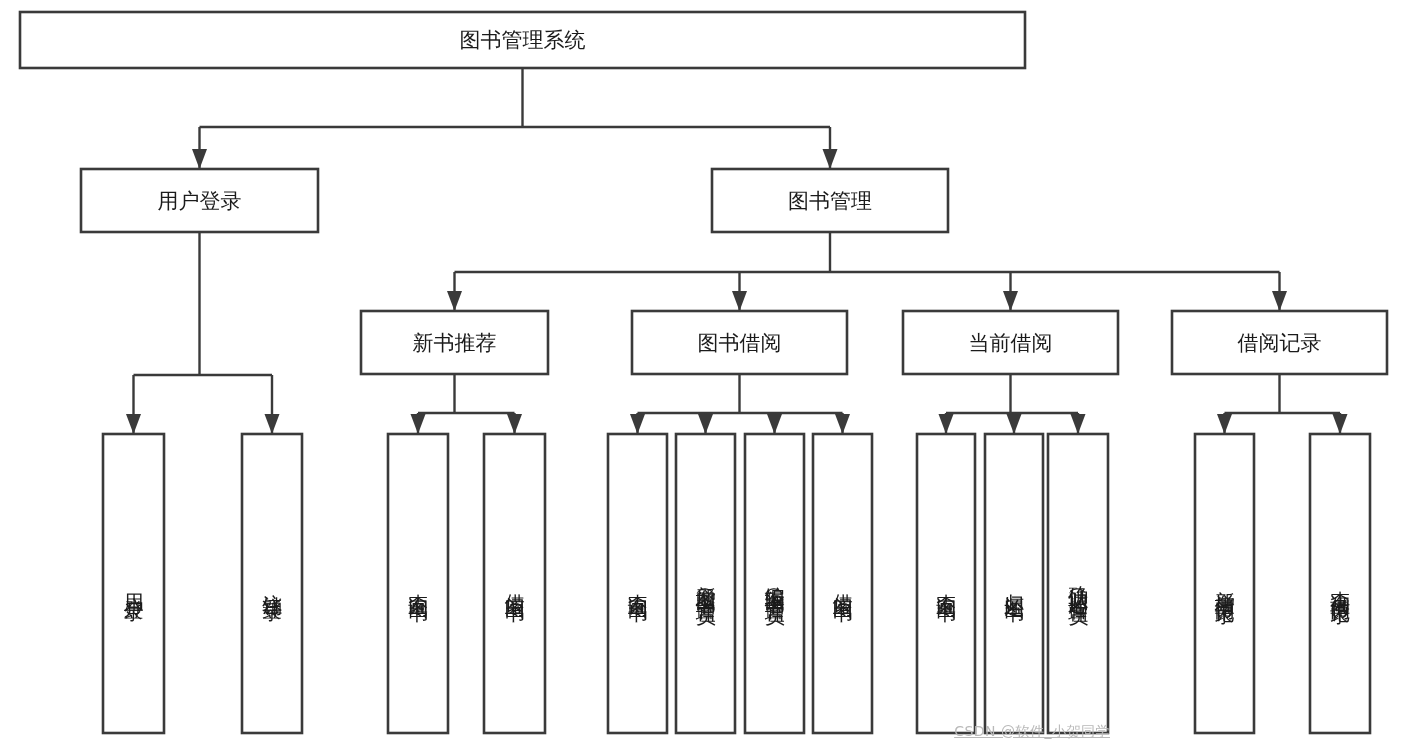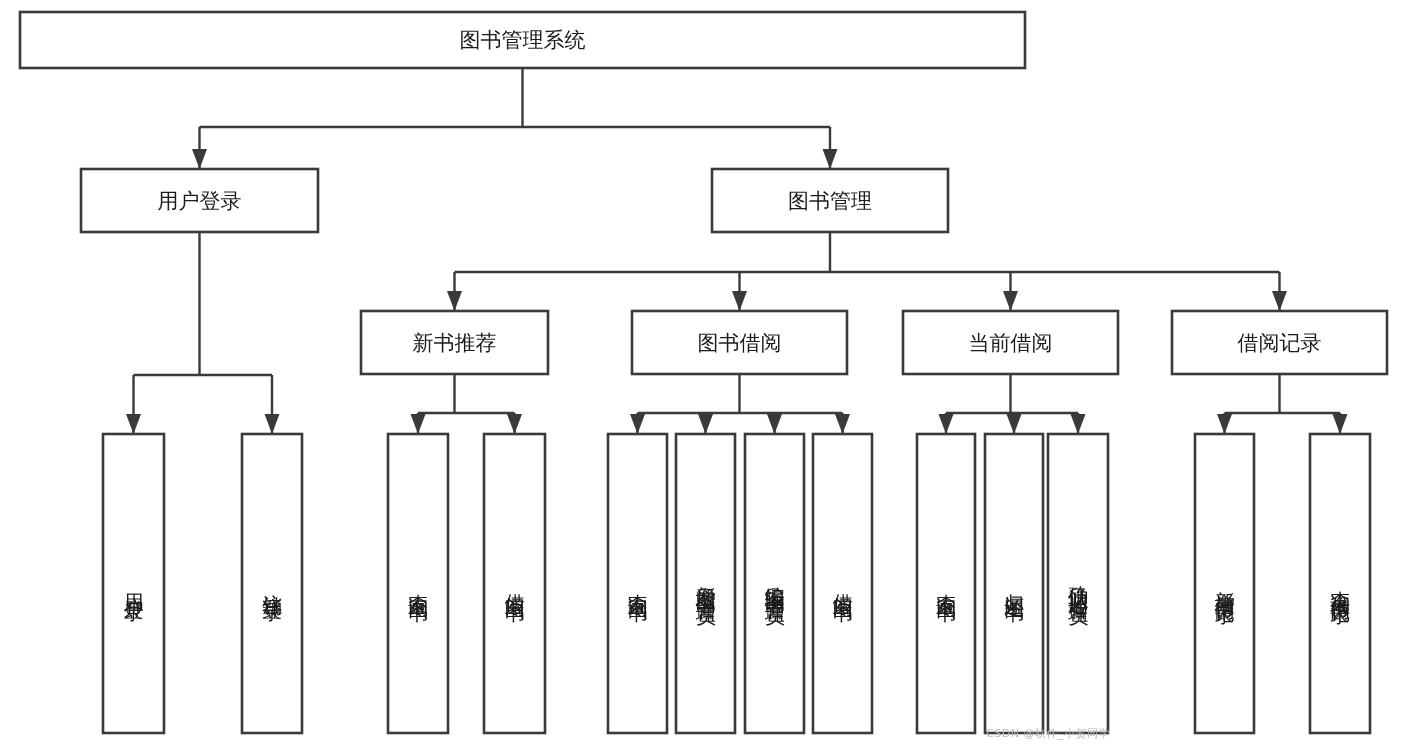"CSDN @软件_小贺同学" .watermark { font-size: 11px -> 14px; text-decoration: none -> underline }
